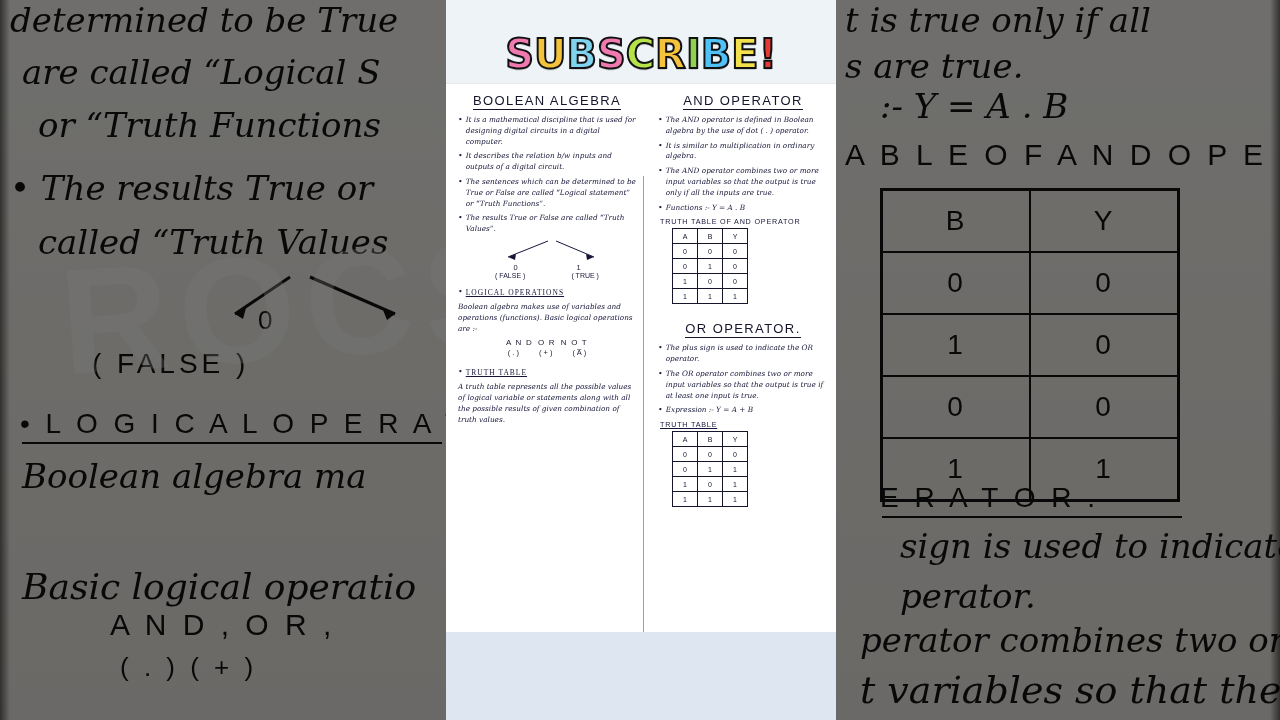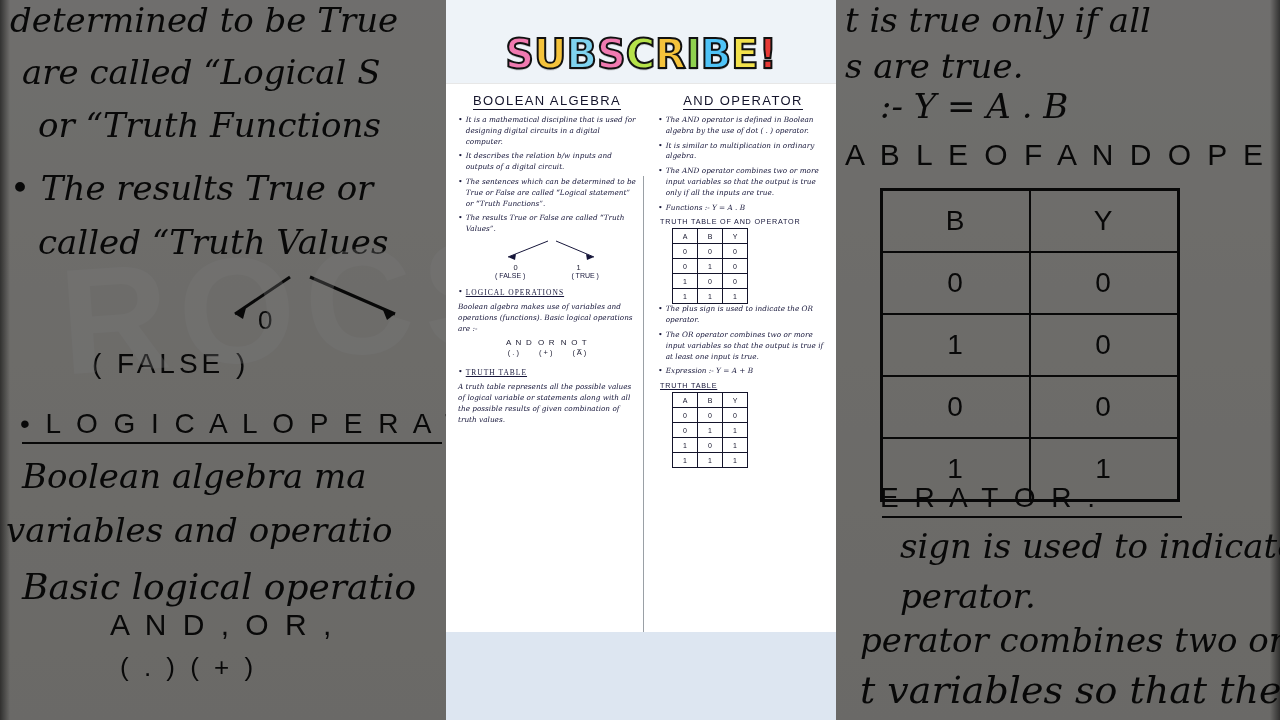"OR OPERATOR." div { html: none -> <div> <span>OR OPERATOR.</span> </div> }
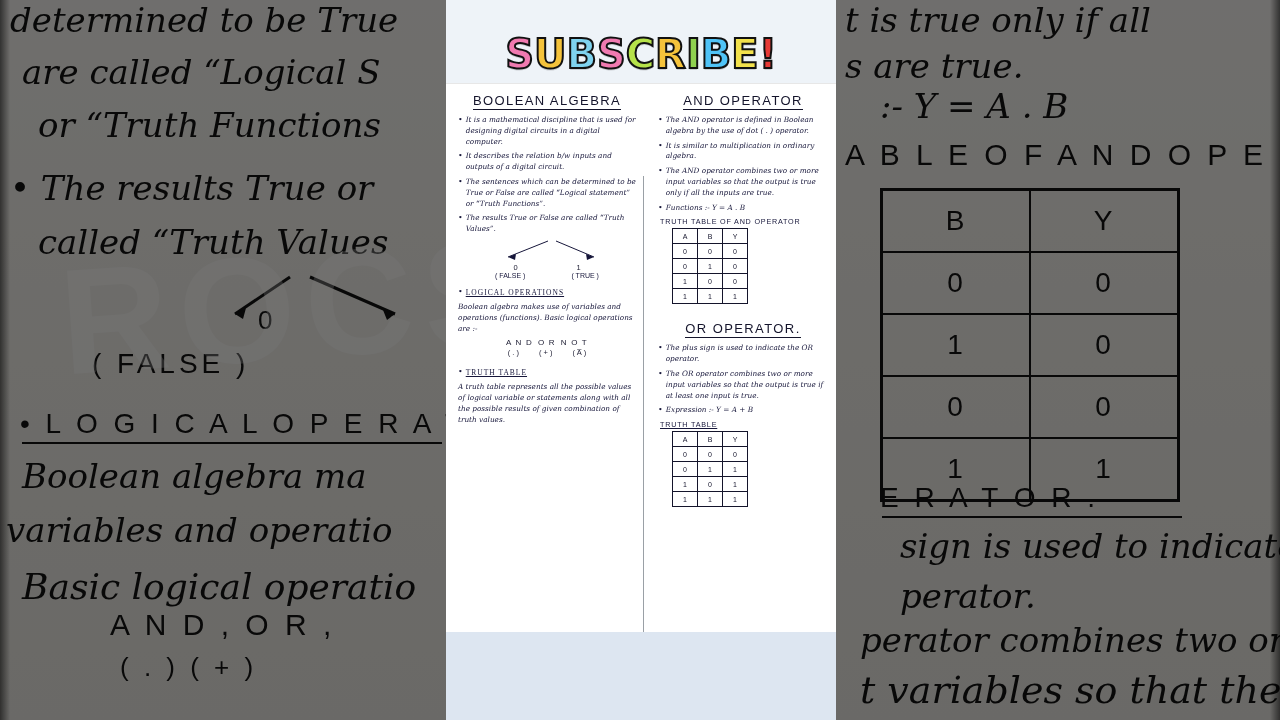"variables and operatio" div.bg-text { html: <div>variables and operatio</div> -> none }
